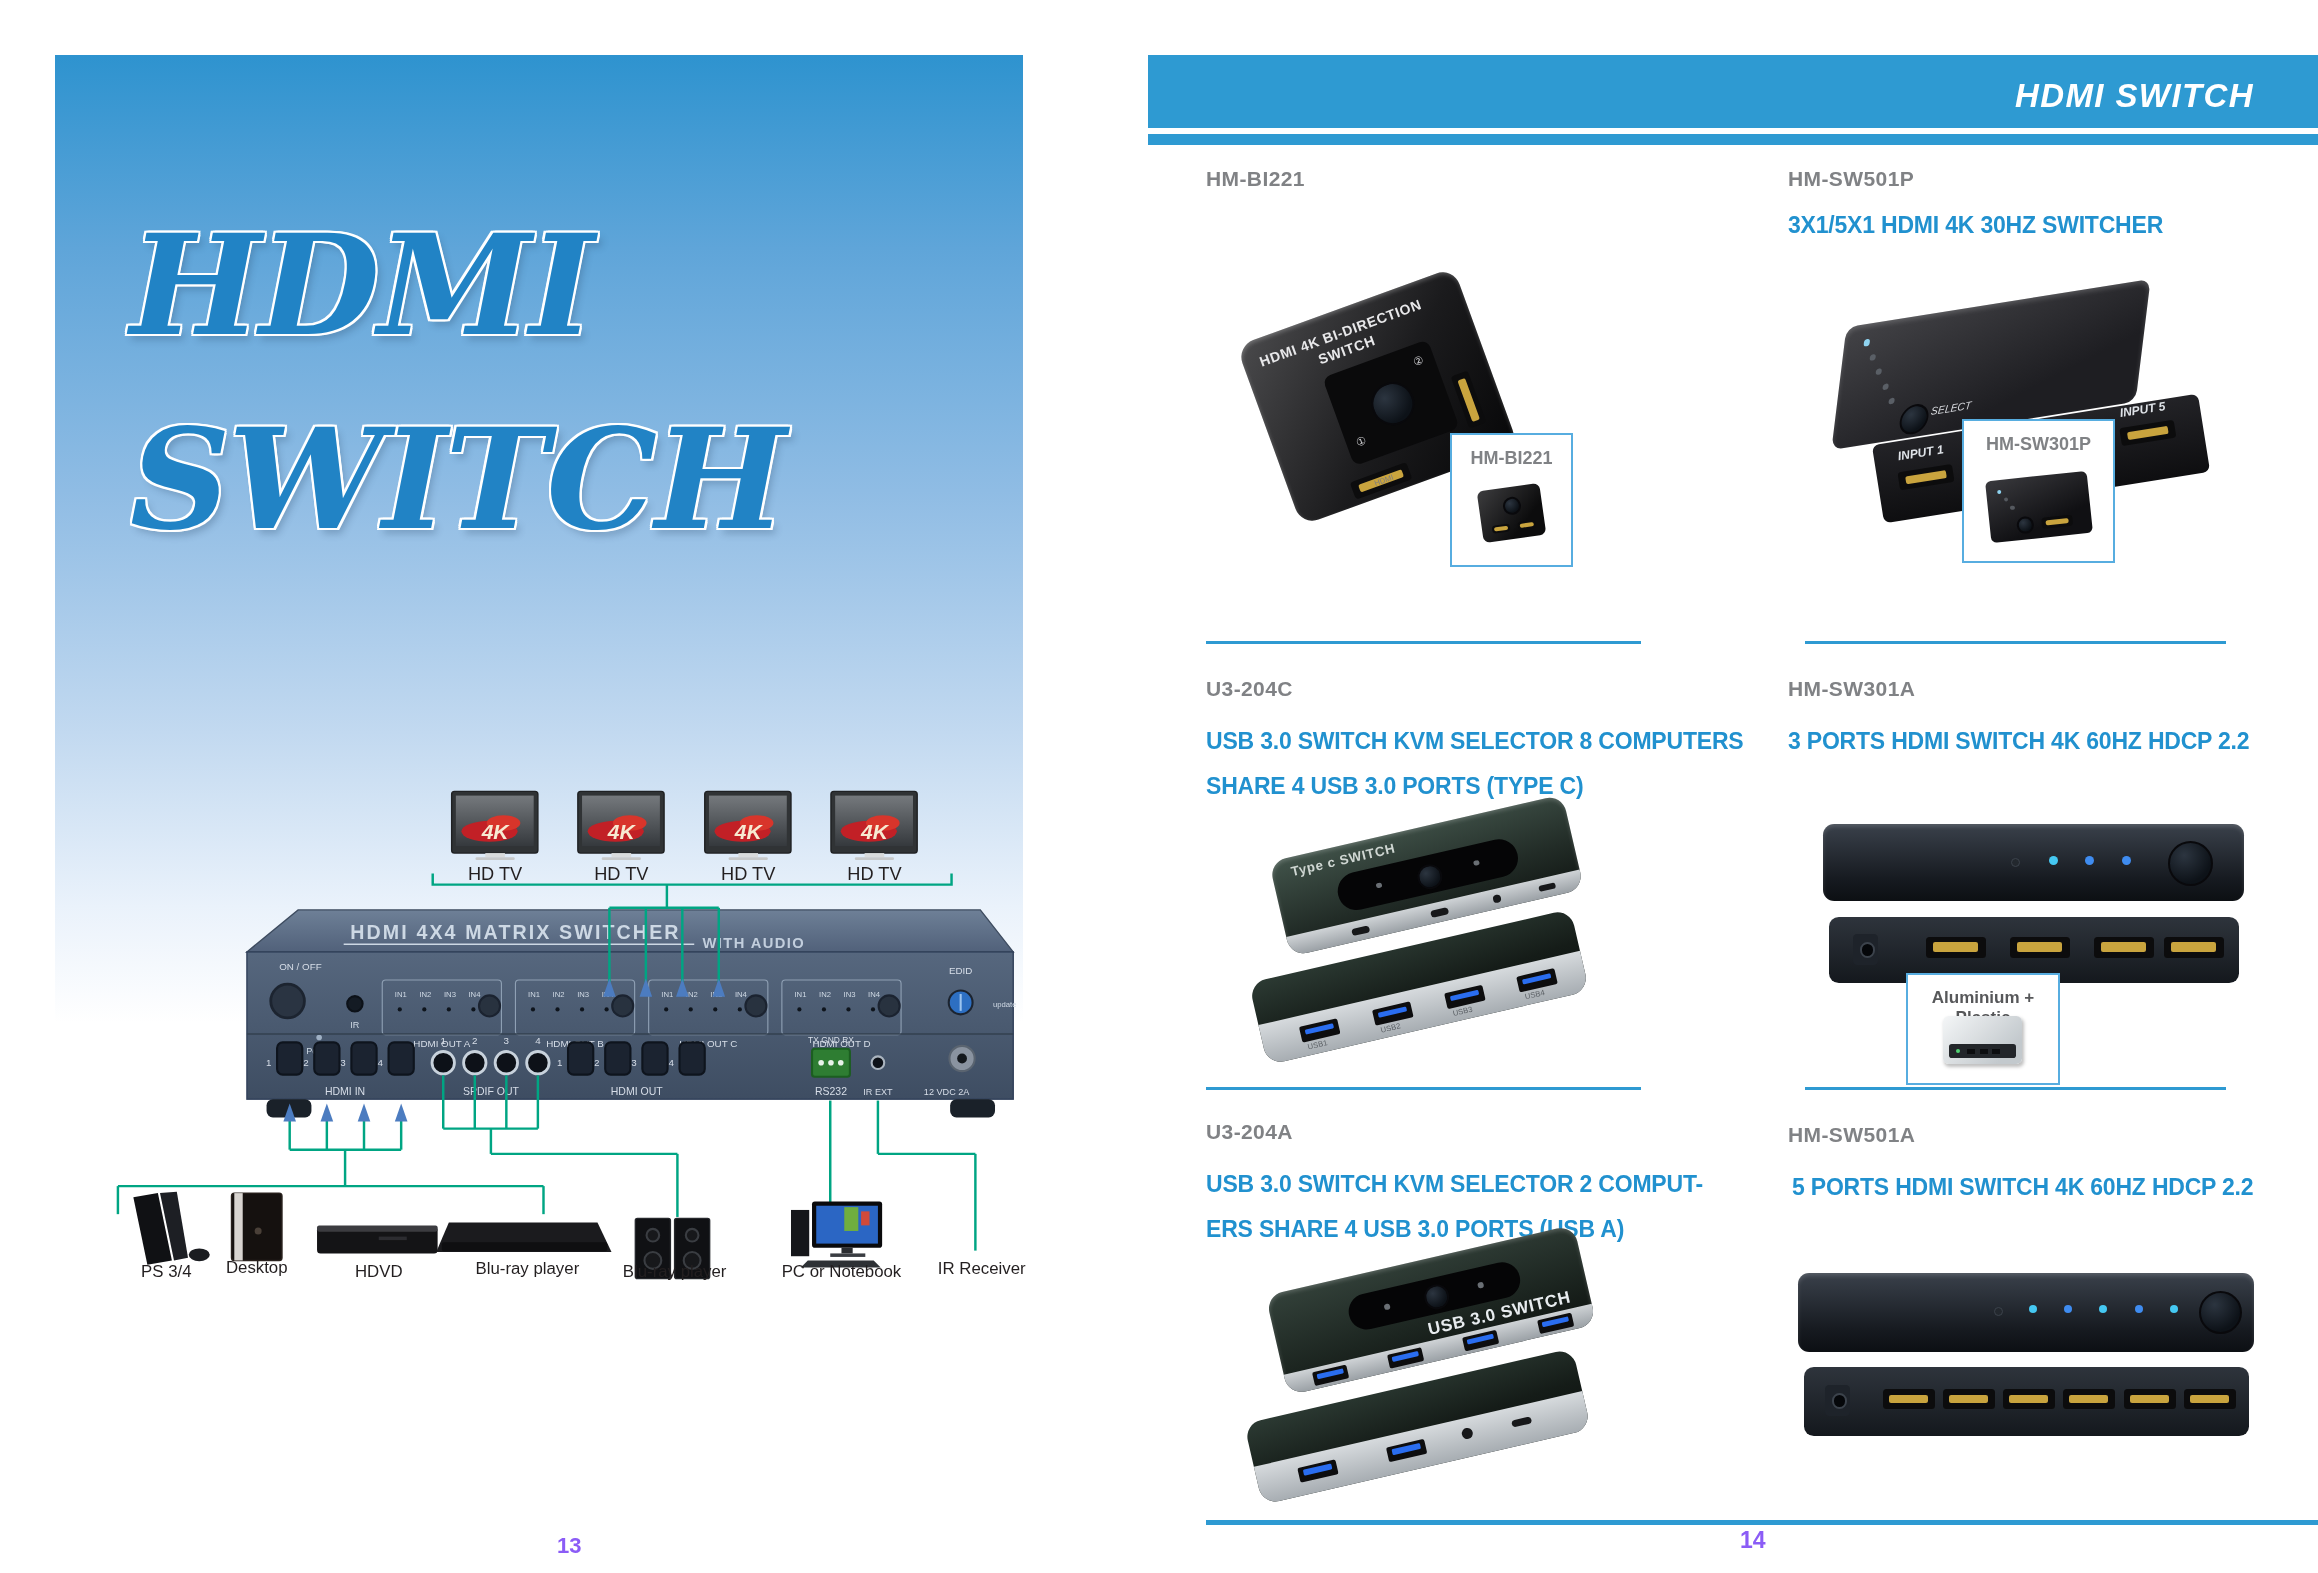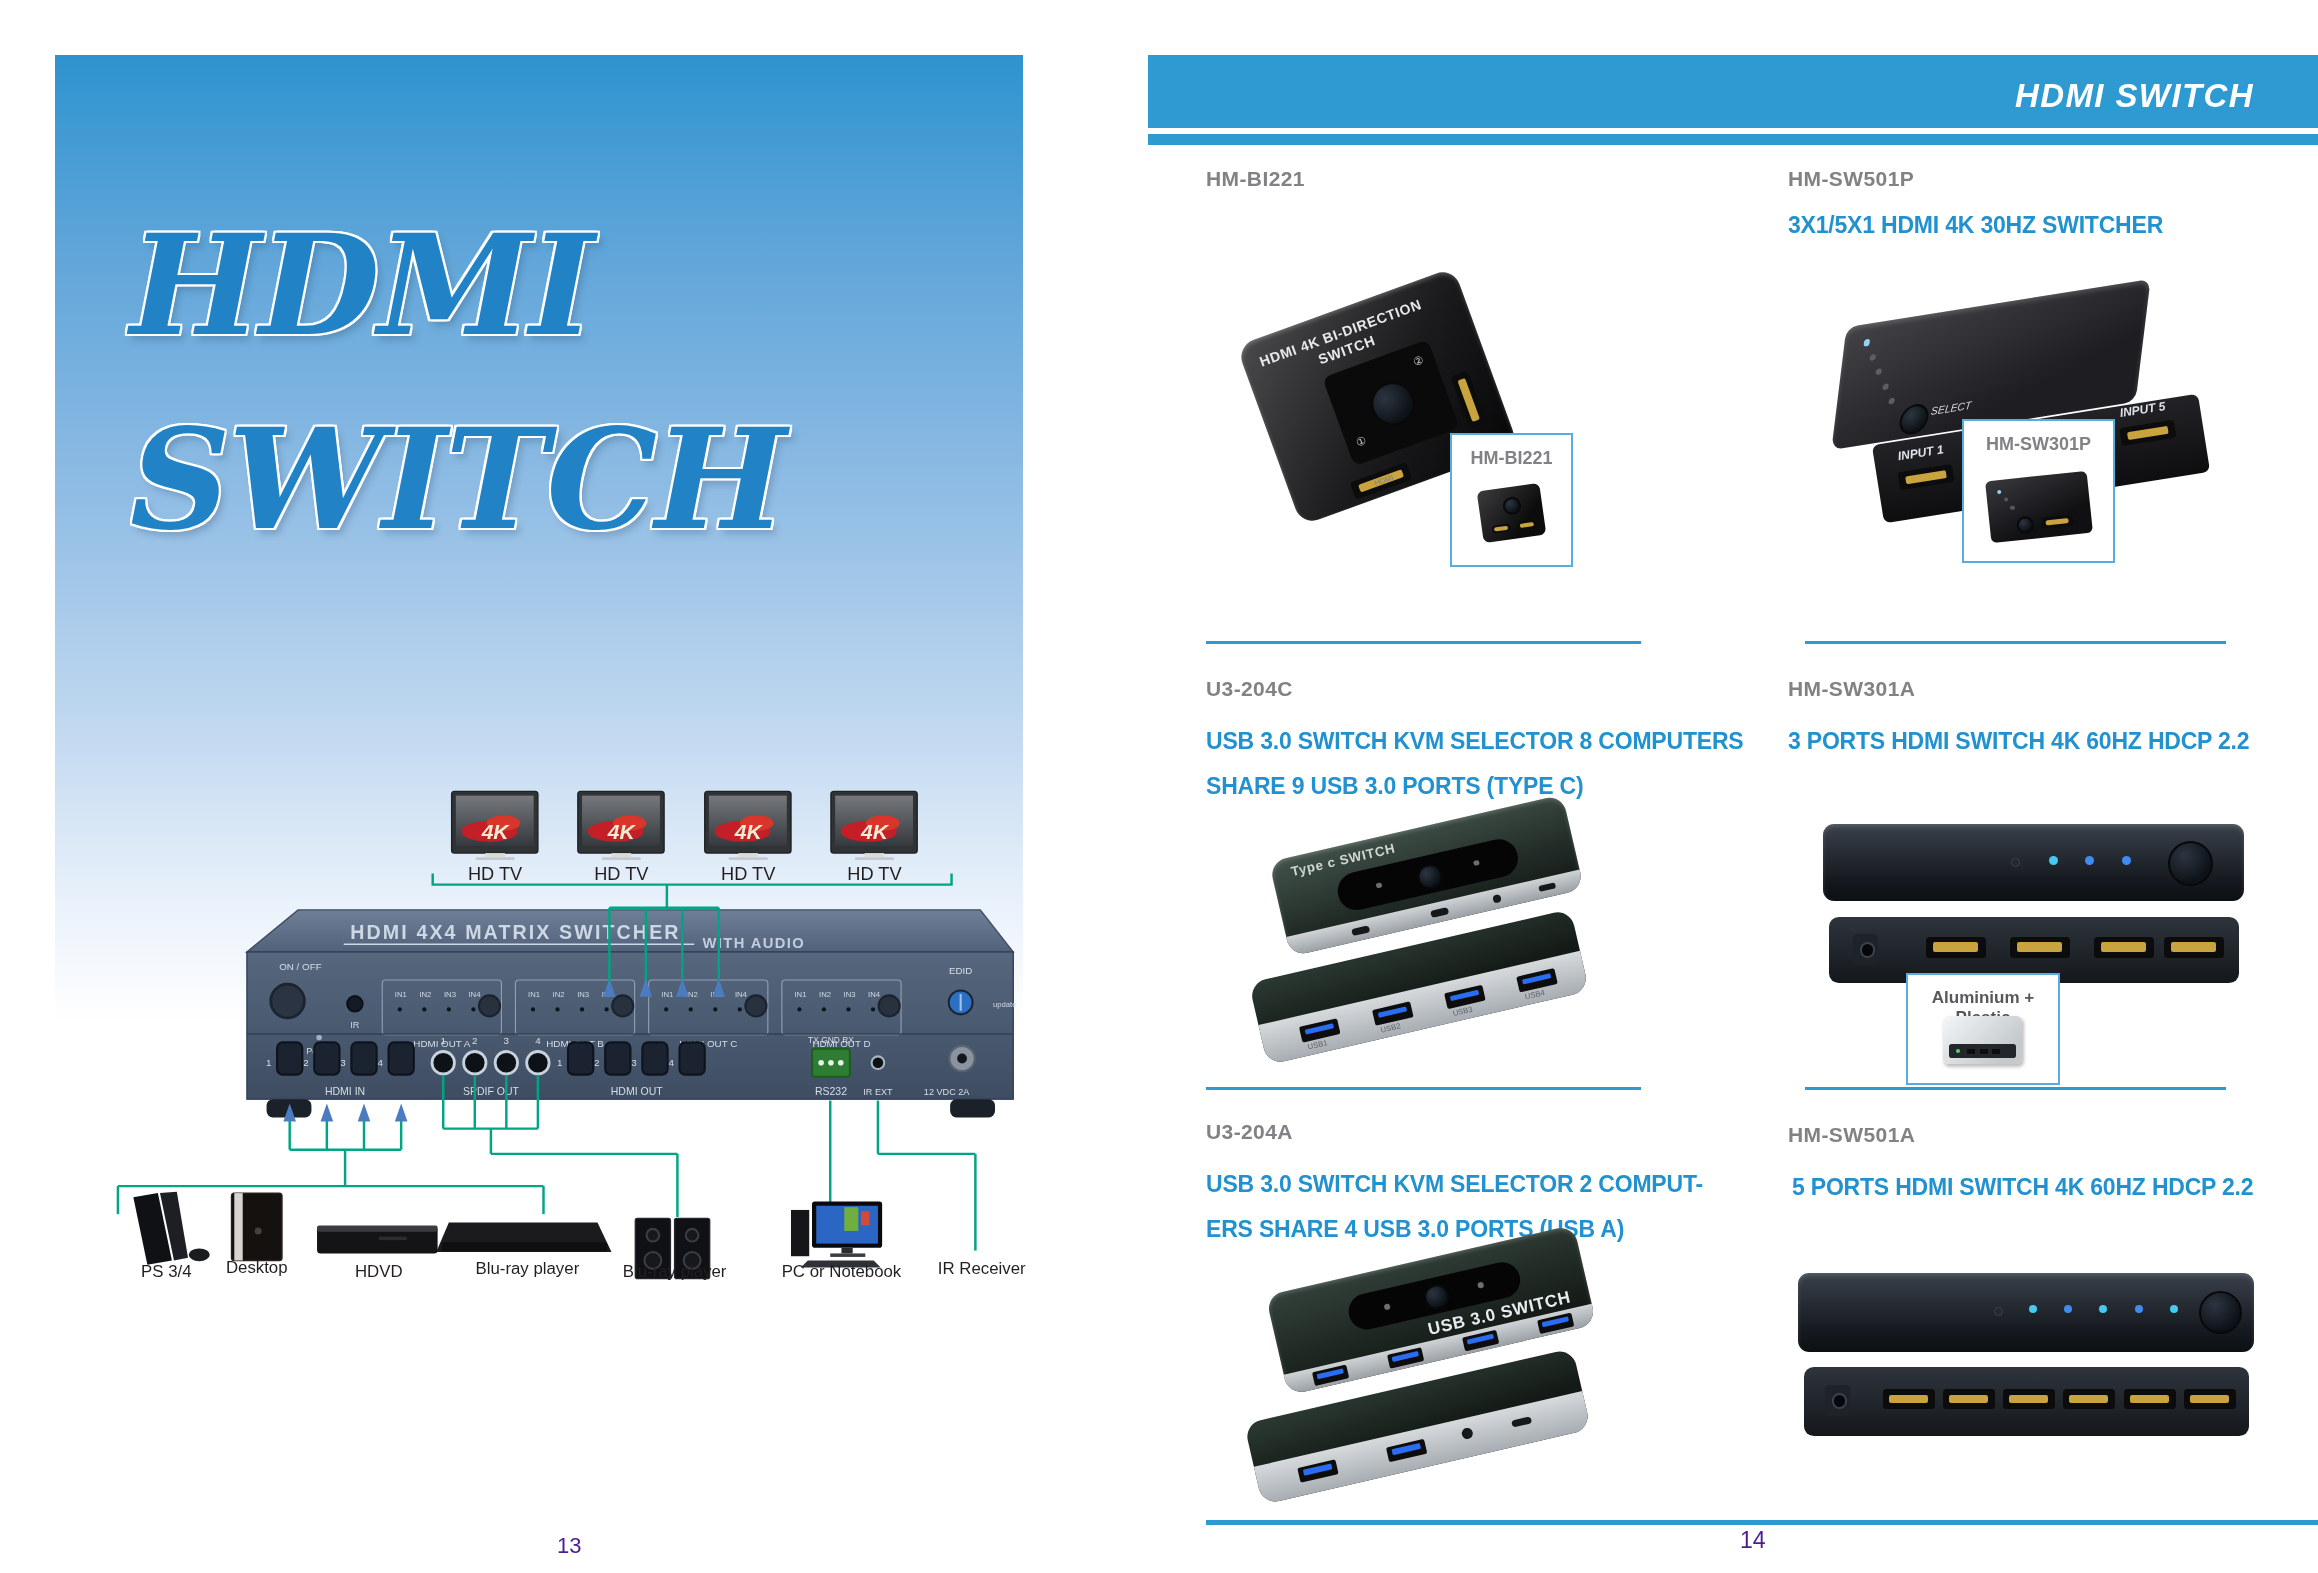"SHARE 9 USB 3.0 PORTS" span { text: 9 -> 4 }
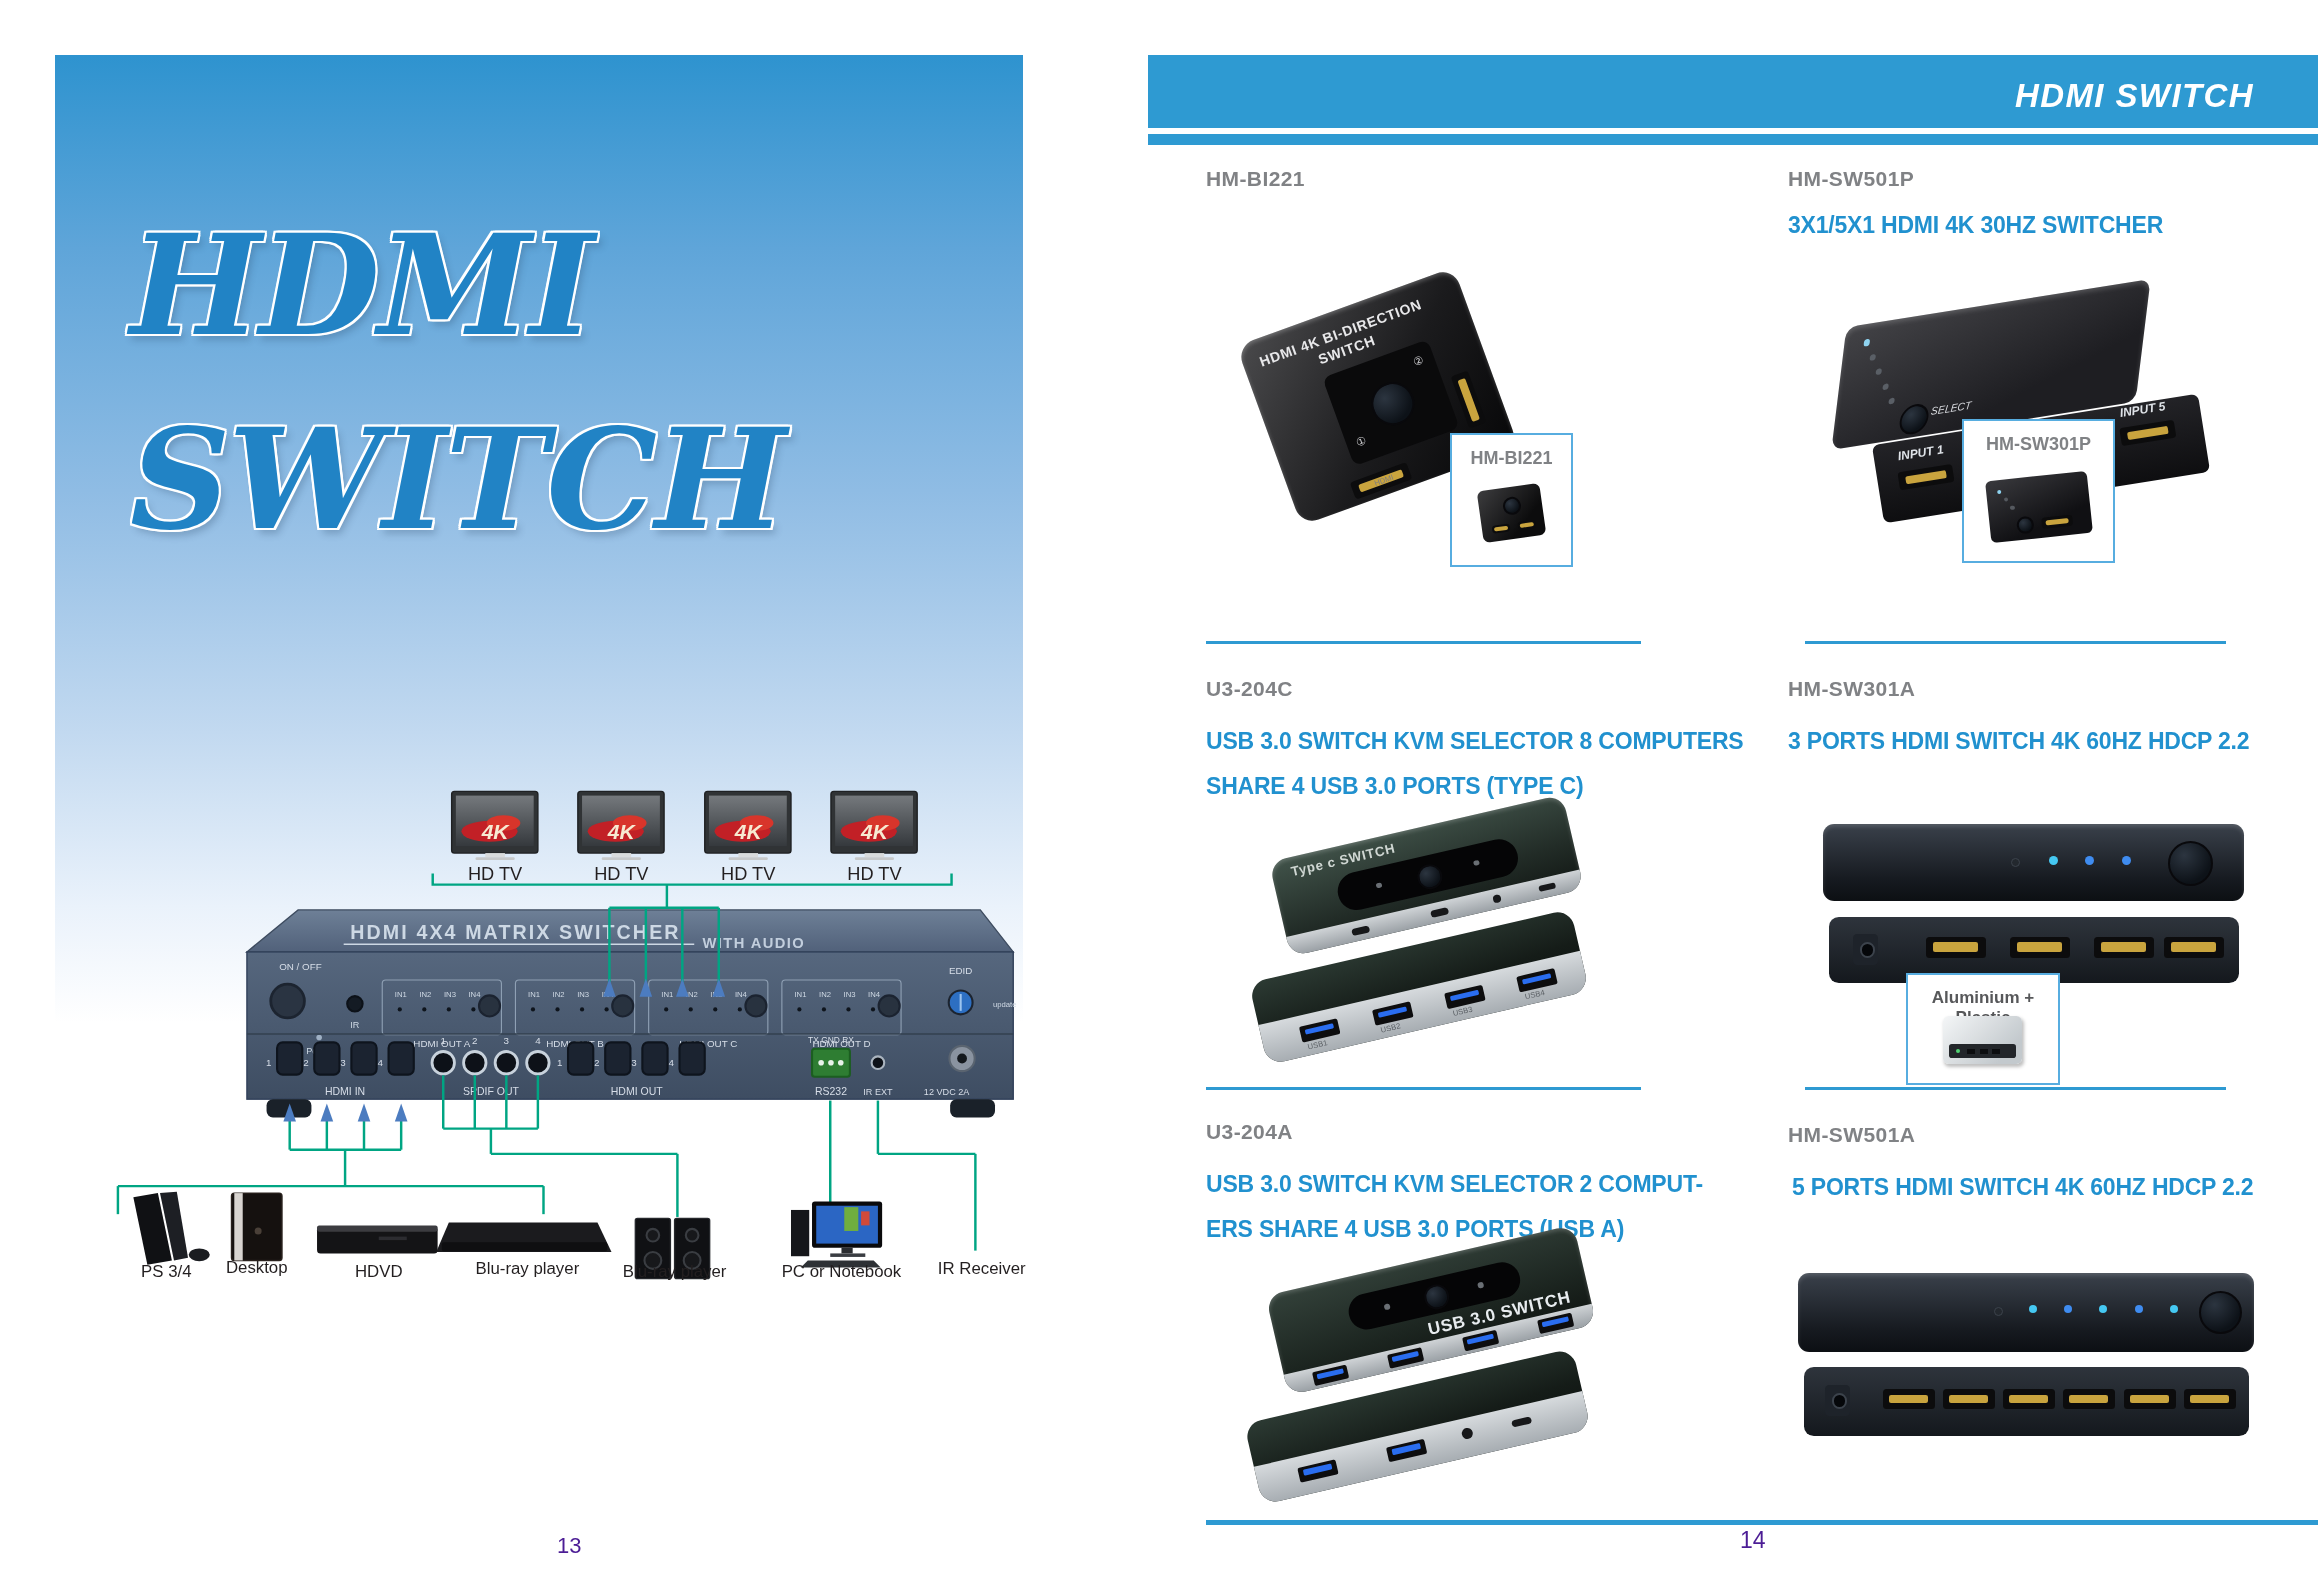"13" .pageno { color: #4c1d95 -> #8b5cf6; font-weight: normal -> bold }
